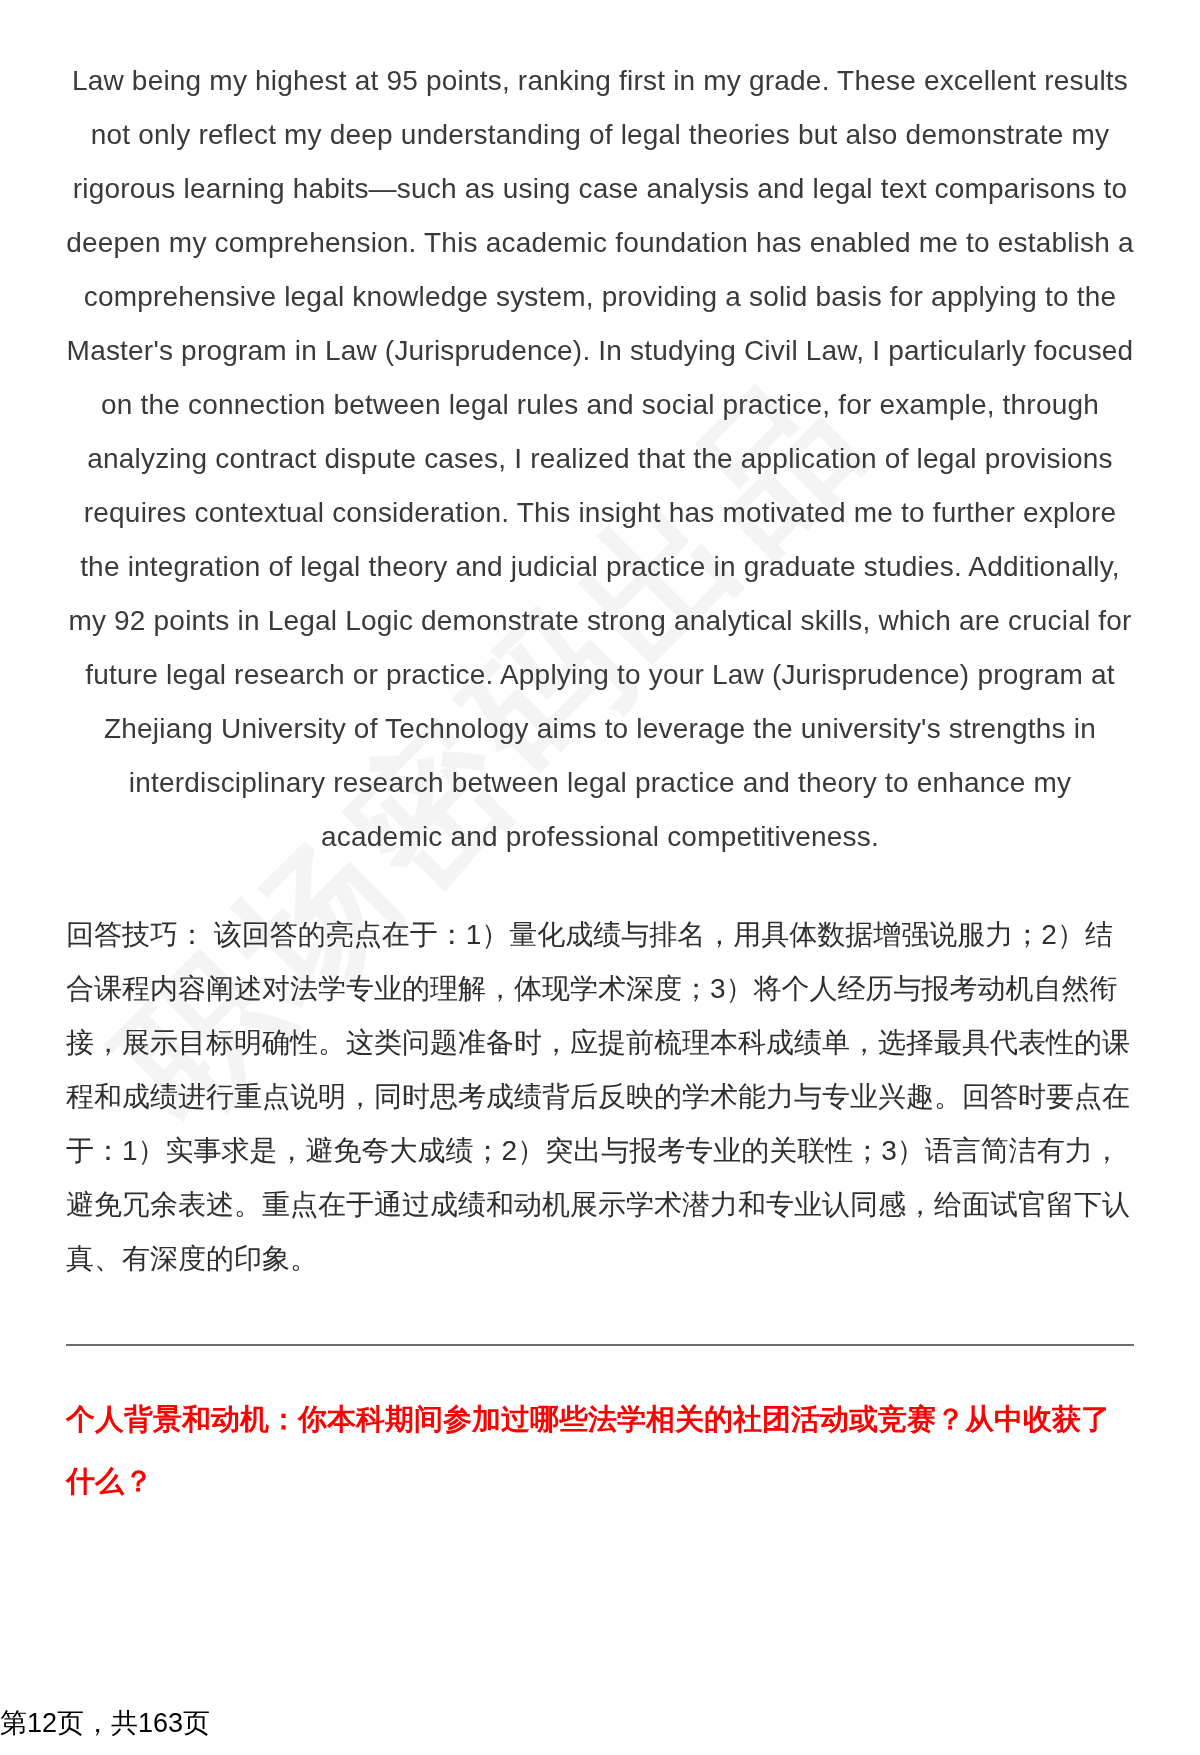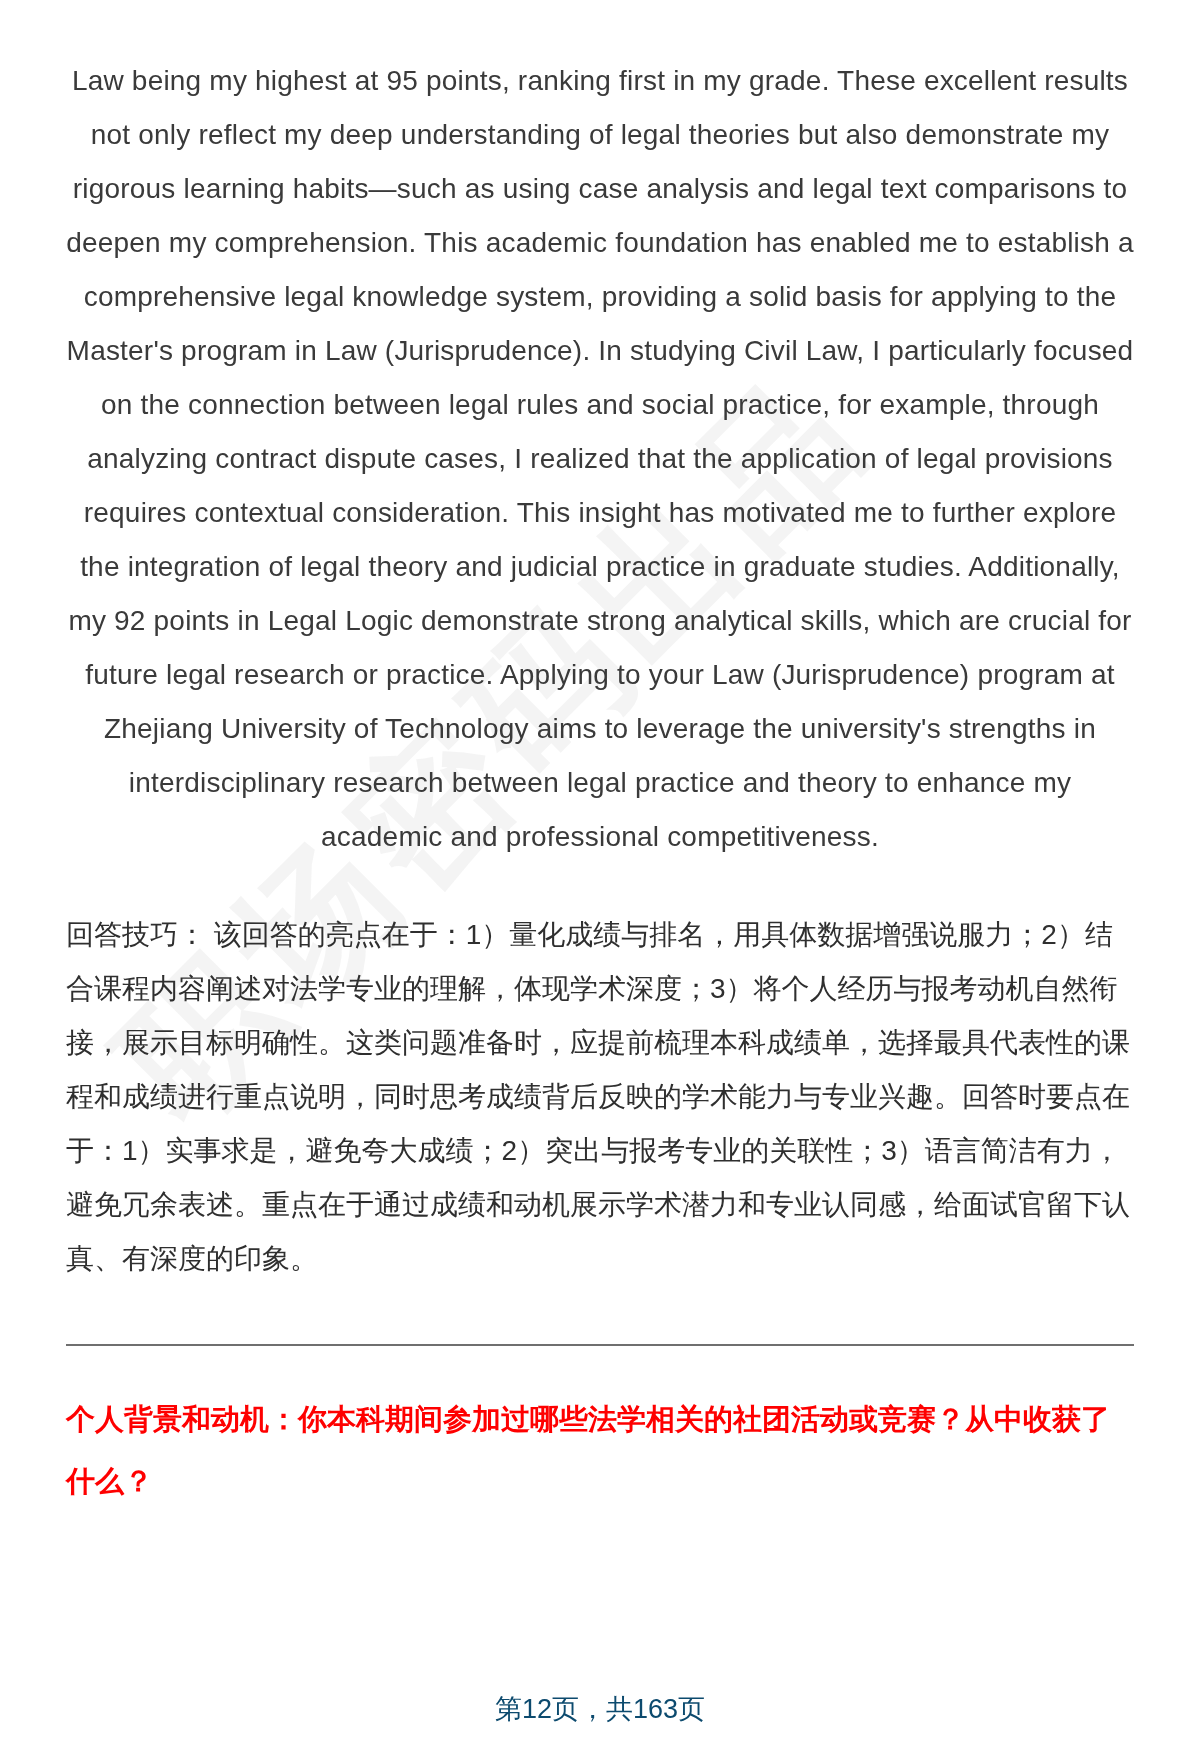"第12页，共163页" .page-footer { bottom: 28px -> 14px; color: #0c4a6e -> #000000; text-align: center -> none }
